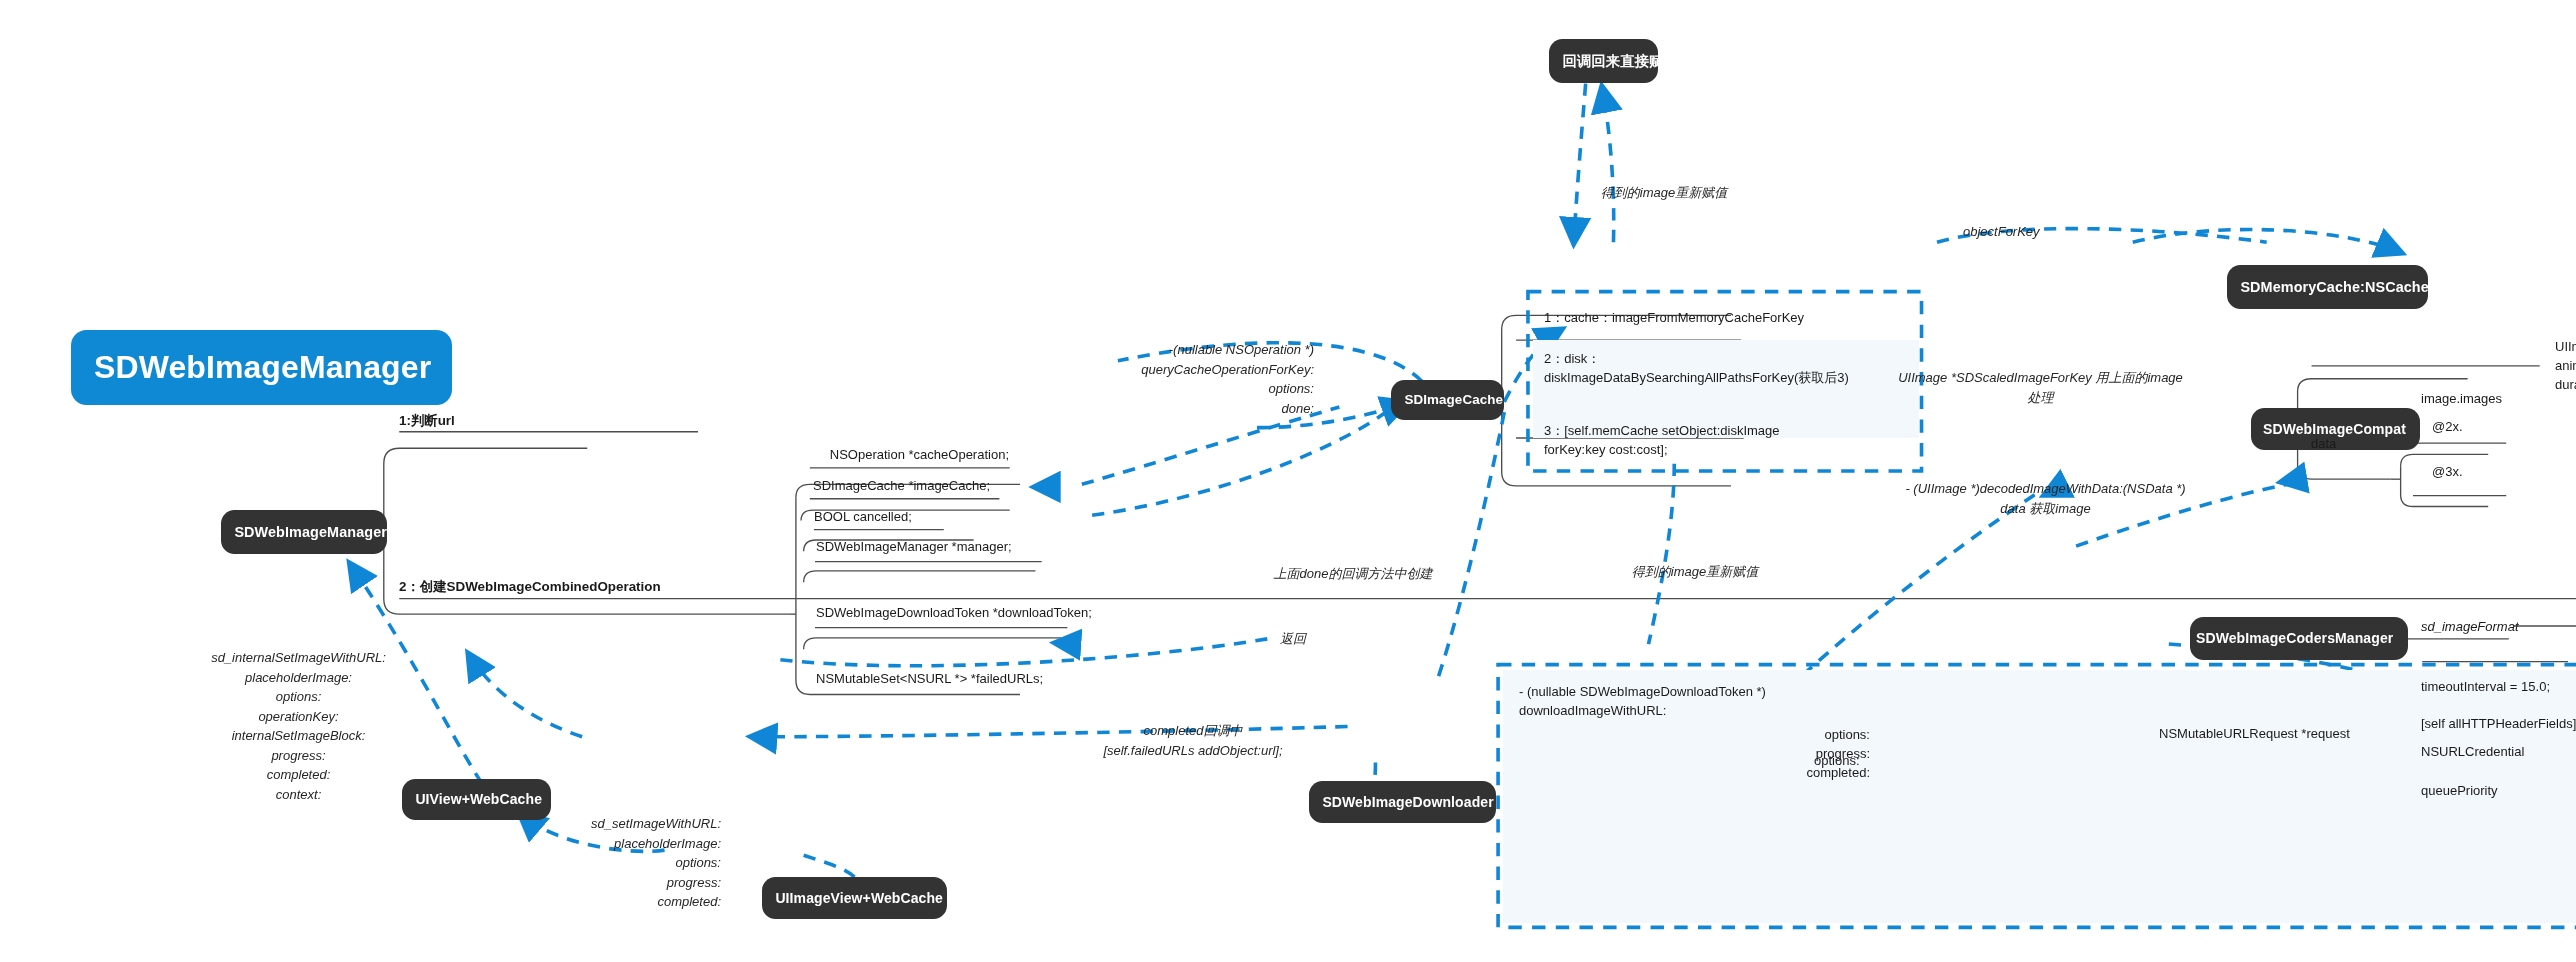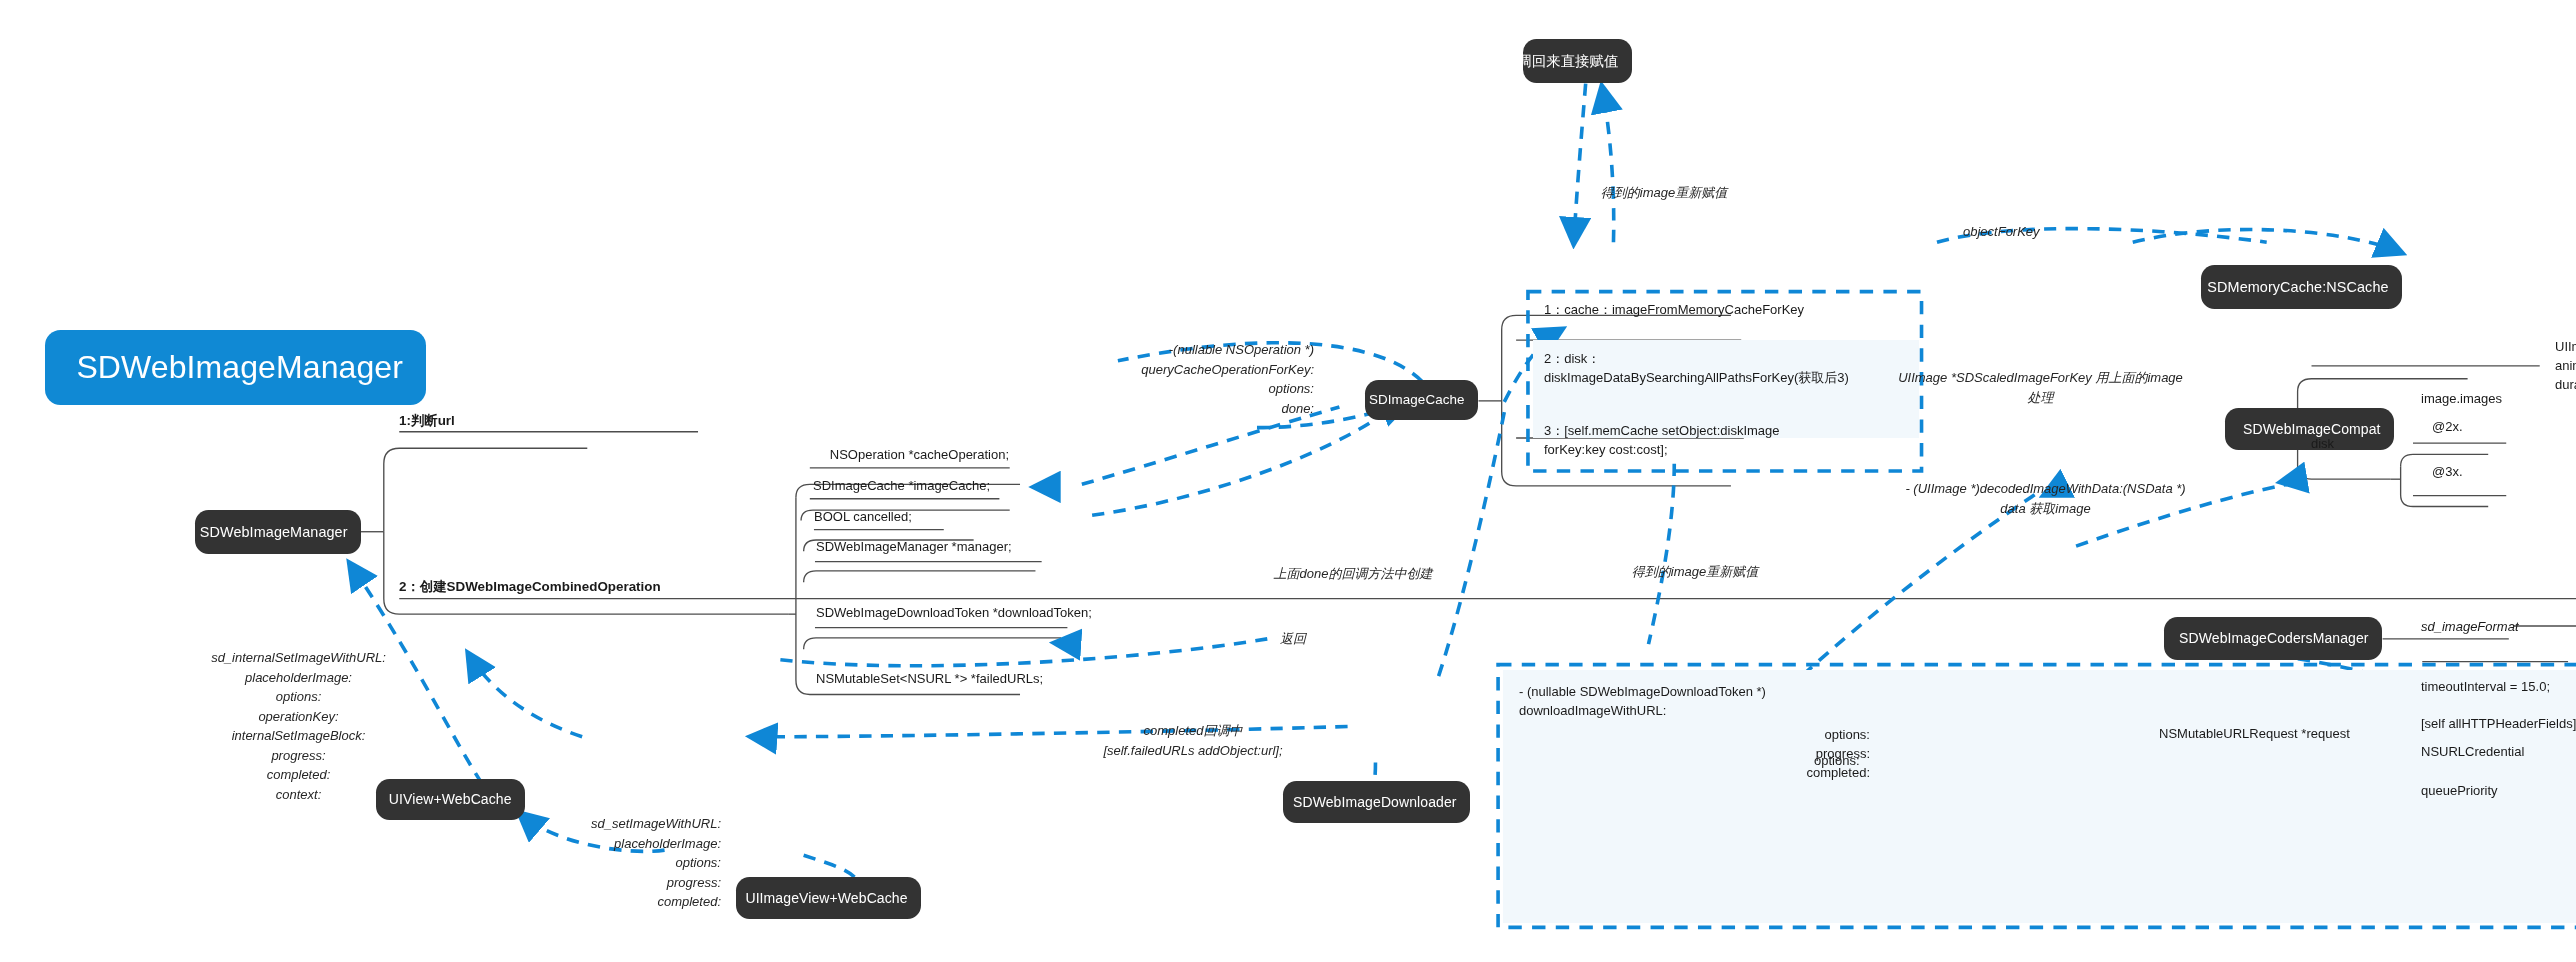"回调回来直接赋值" .chip { font-weight: normal -> bold; justify-content: flex-end -> flex-start; margin-left: none -> 26px }
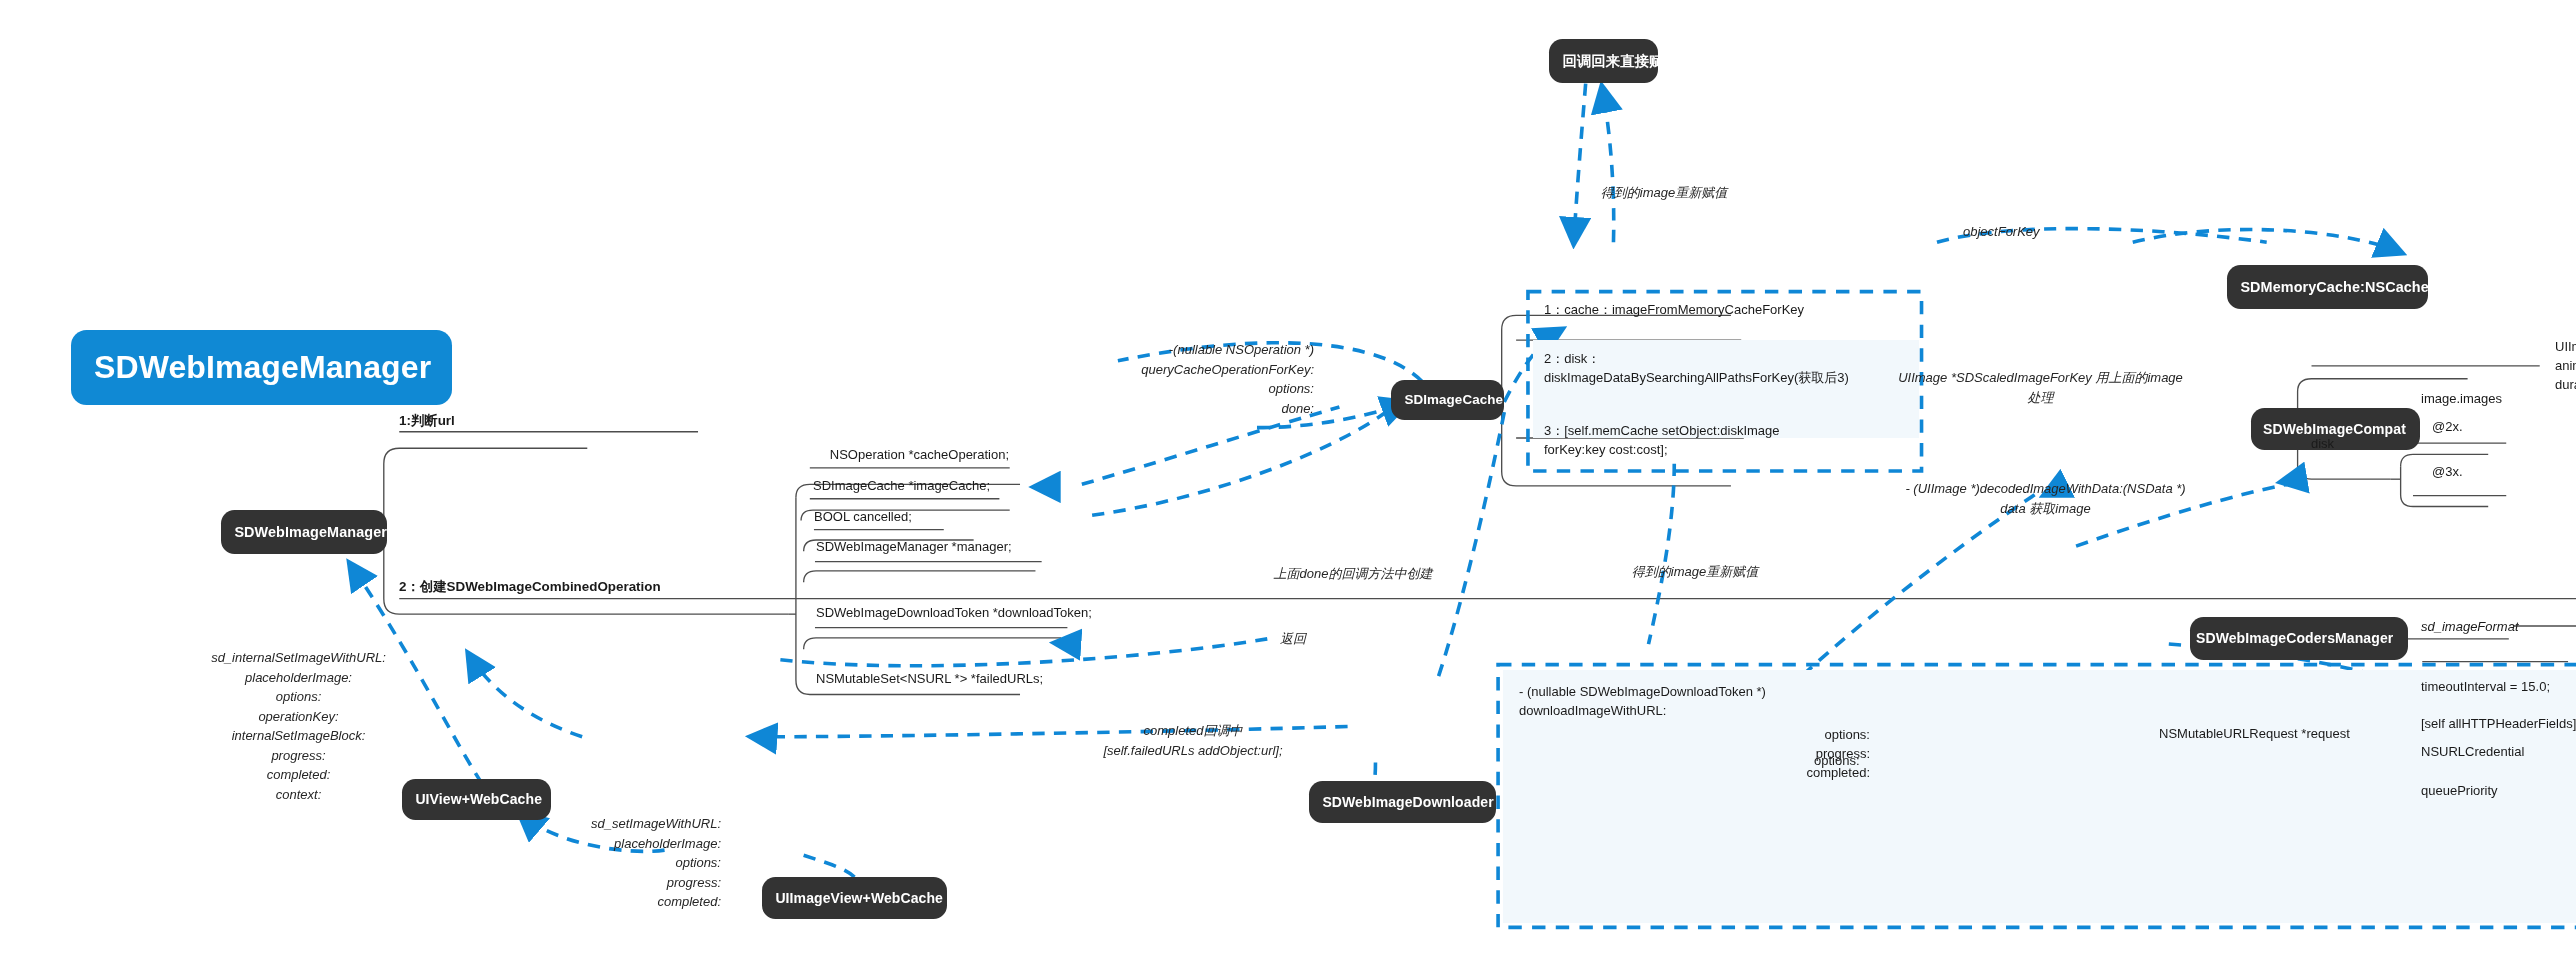"1：cache：imageFromMemoryCacheForKey" div.topic { top: 301px -> 309px }
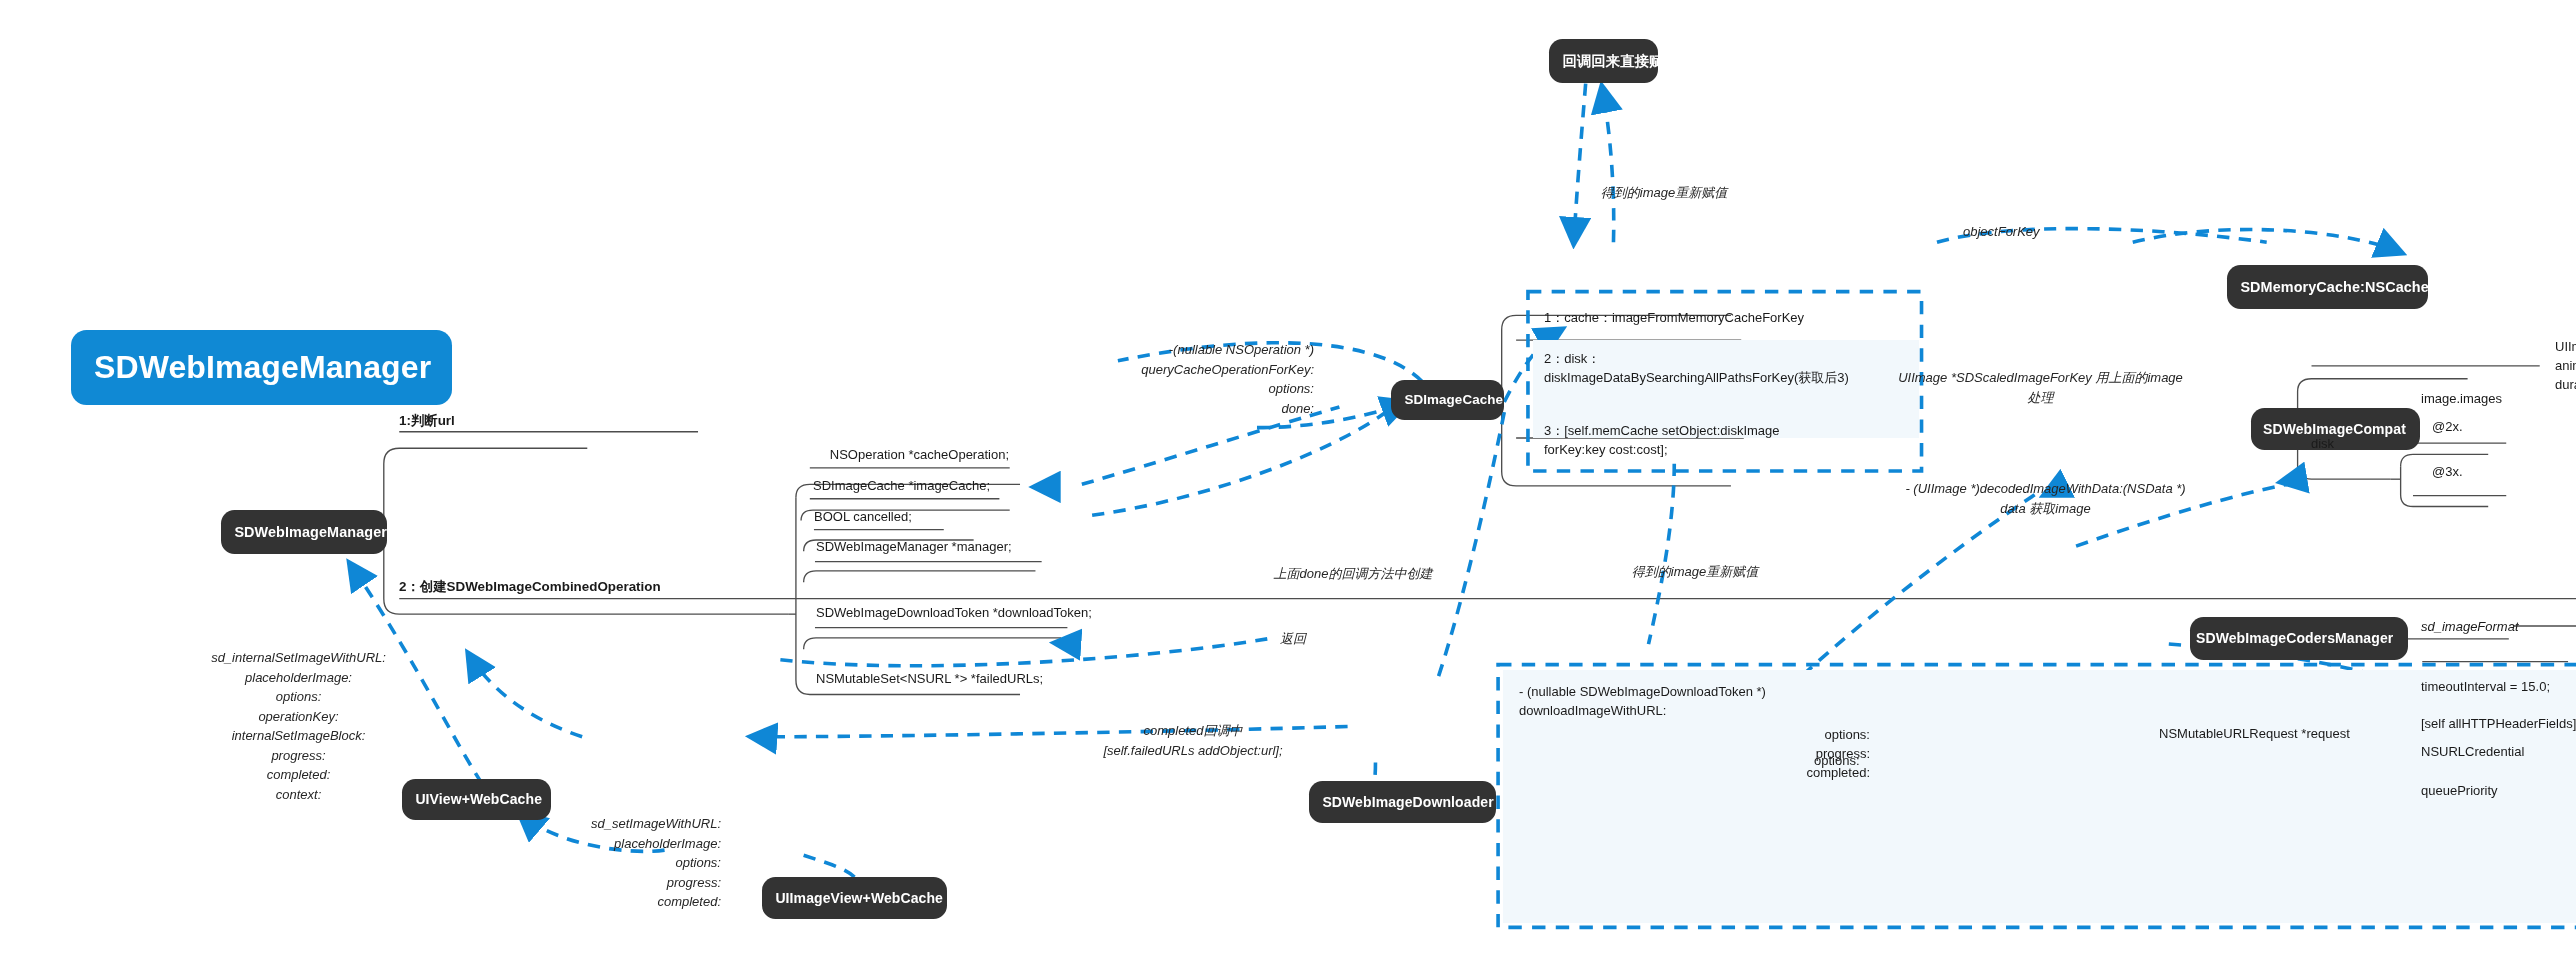"disk" div.topic { text: disk -> data }
